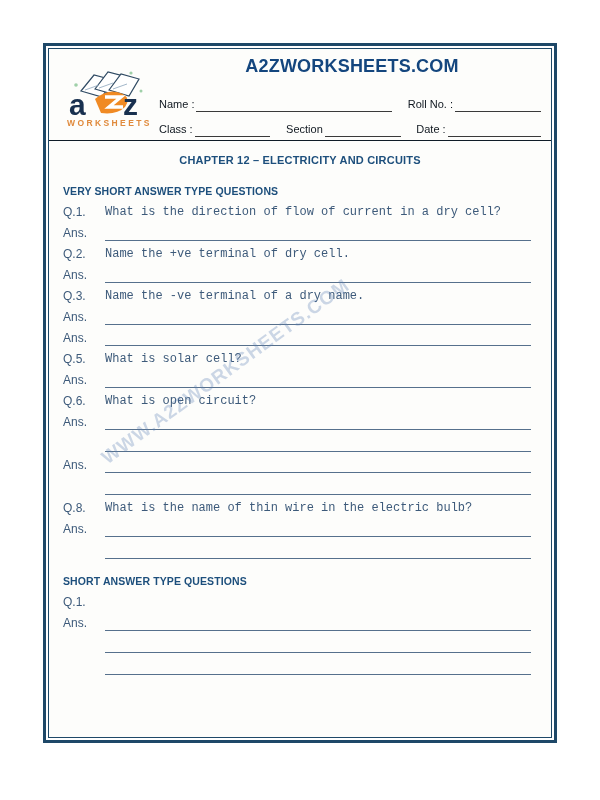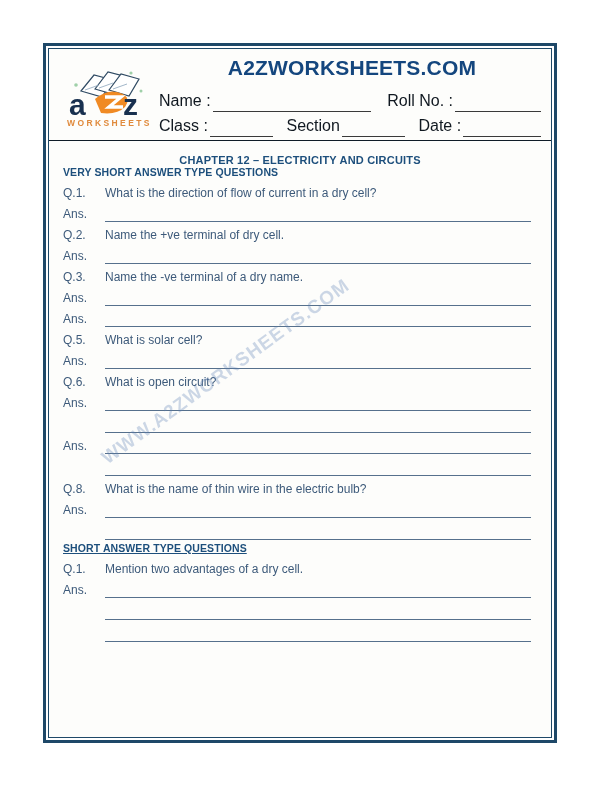"A2ZWORKSHEETS.COM" .brand { font-size: 21px -> 18px }
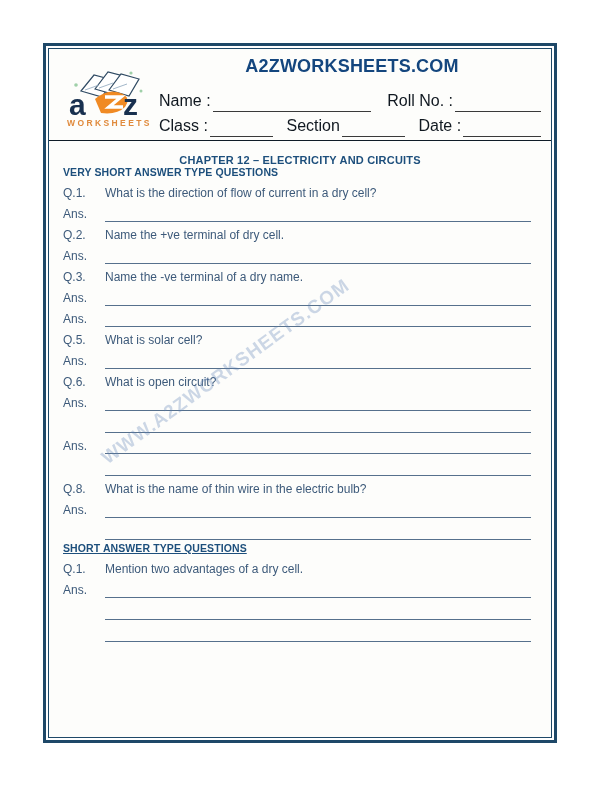"Name :" .field-row { font-size: 16px -> 11px }
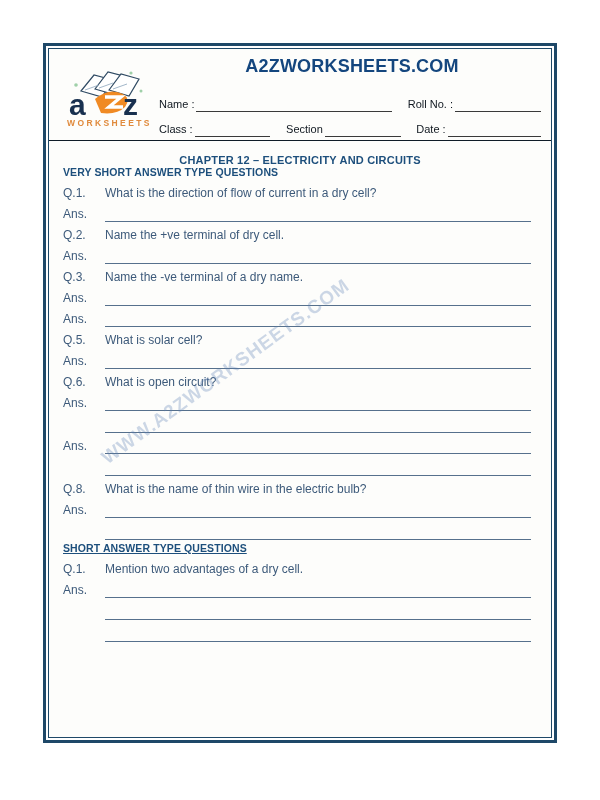"VERY SHORT ANSWER TYPE QUESTIONS" .section-head { margin-top: none -> 19px }
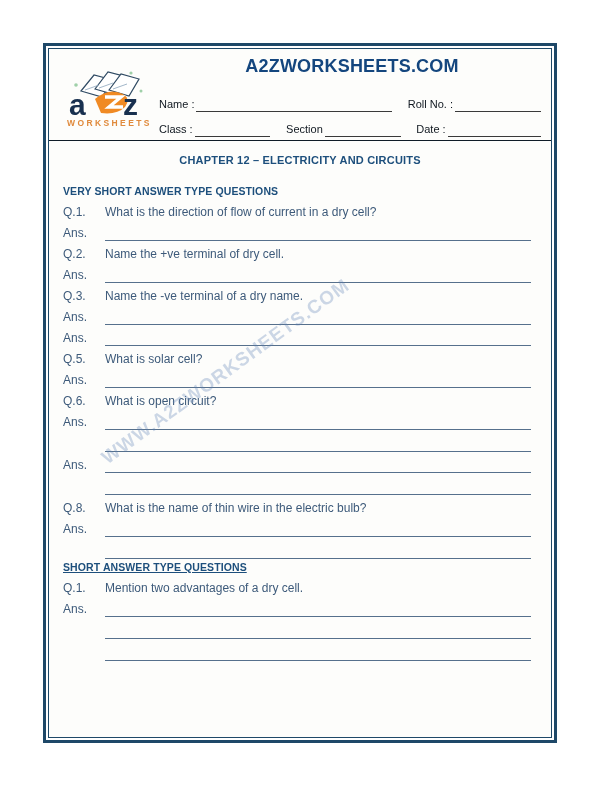"What is the direction of" .qtext { font-family: none -> Liberation Mono, monospace }
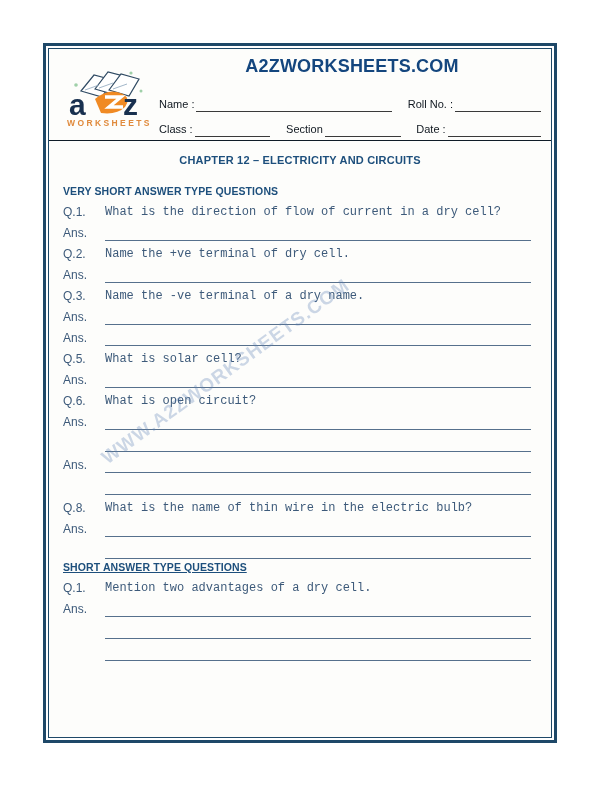"SHORT ANSWER TYPE QUESTIONS" .section-head.tight { margin-top: 2px -> 16px; text-decoration: underline -> none }
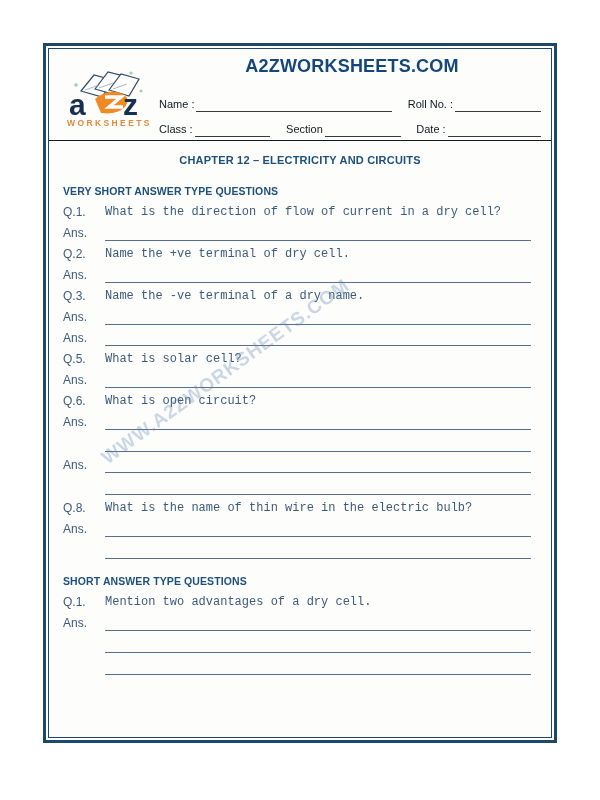"Mention two advantages of a" span.qtext { html: <span>Mention two advantages of a dry cell.</span> -> none }
